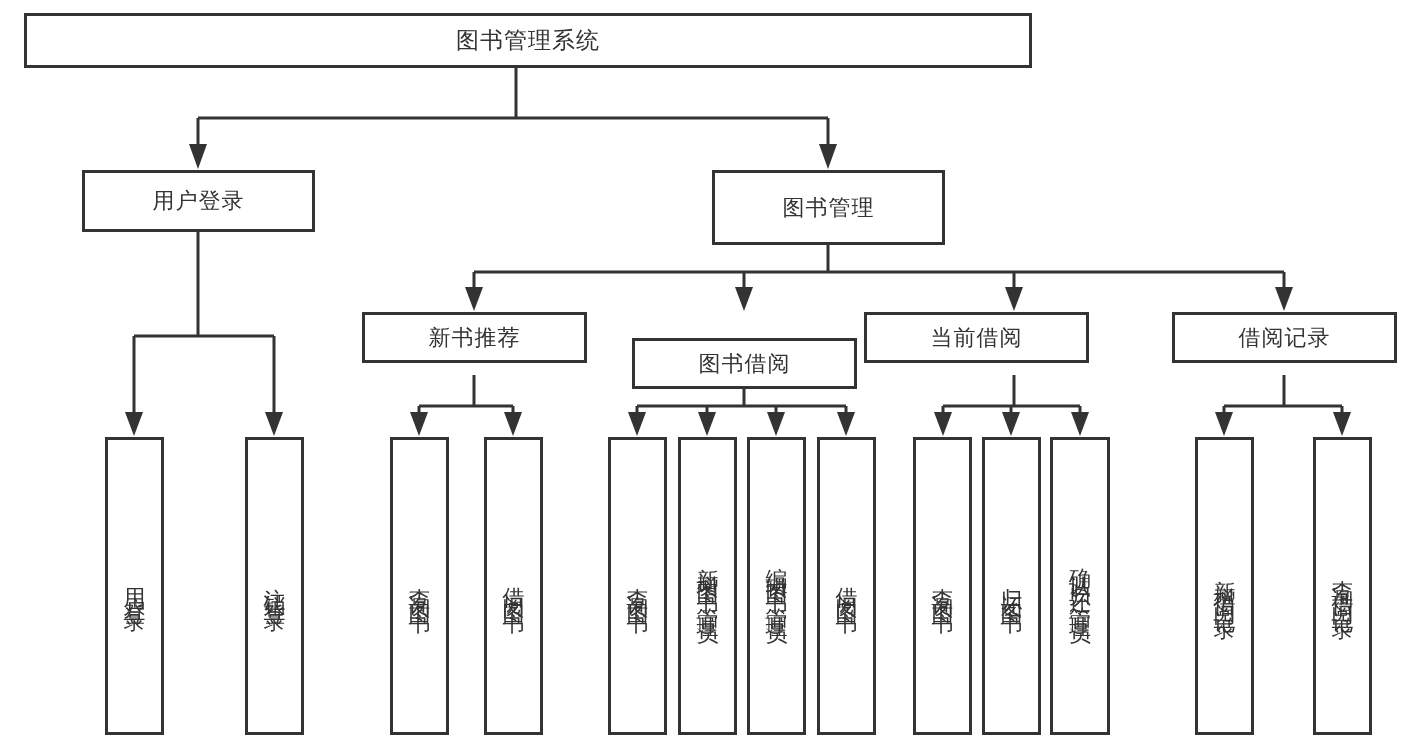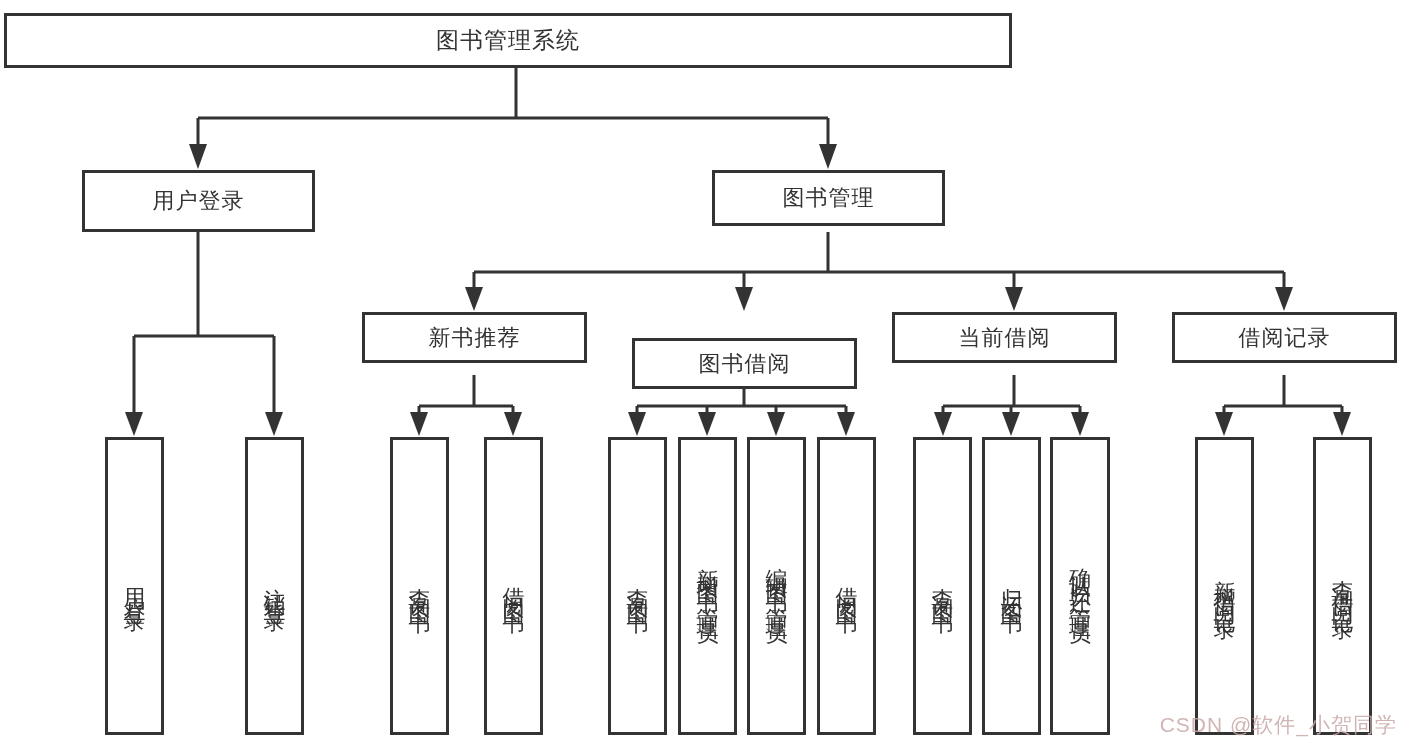"图书管理系统" #n-root { left: 4px -> 24px }
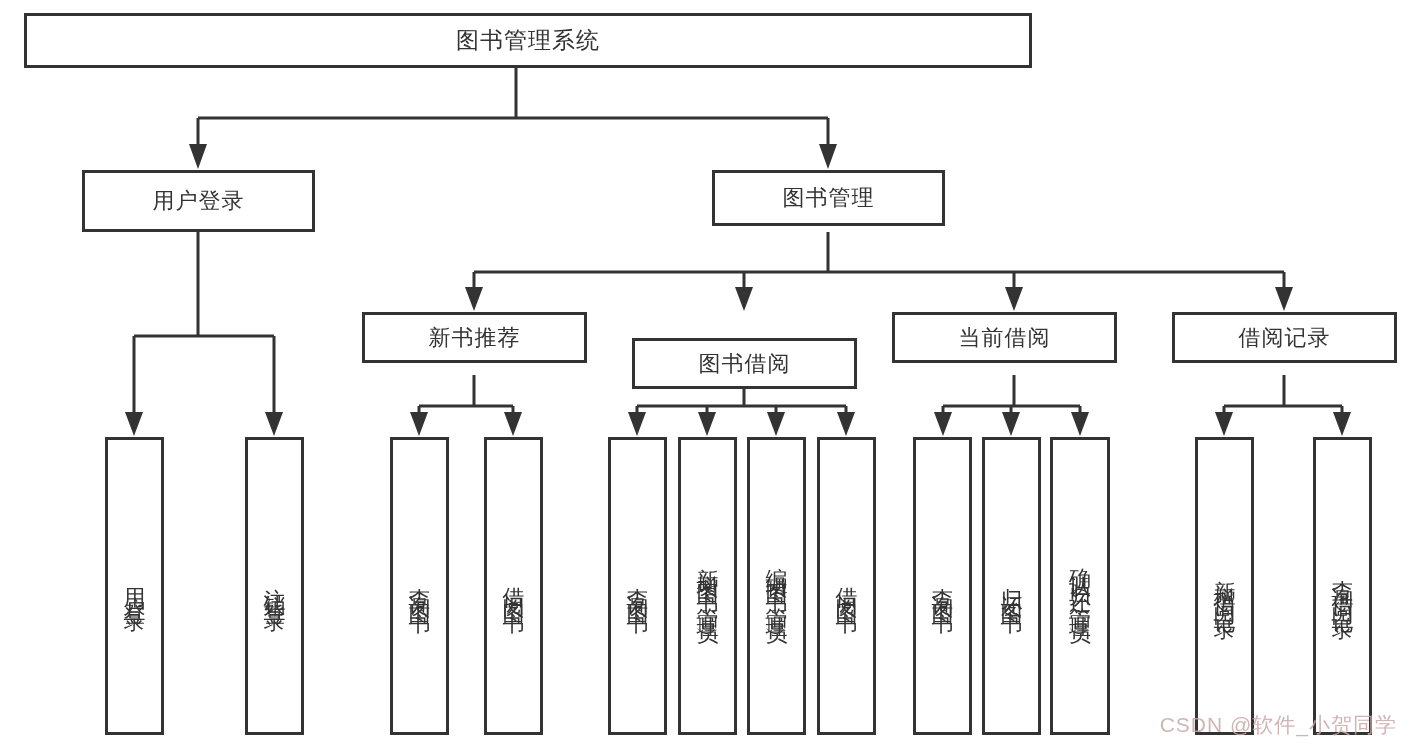"图书管理" #n-bmgmt { height: 56px -> 75px }
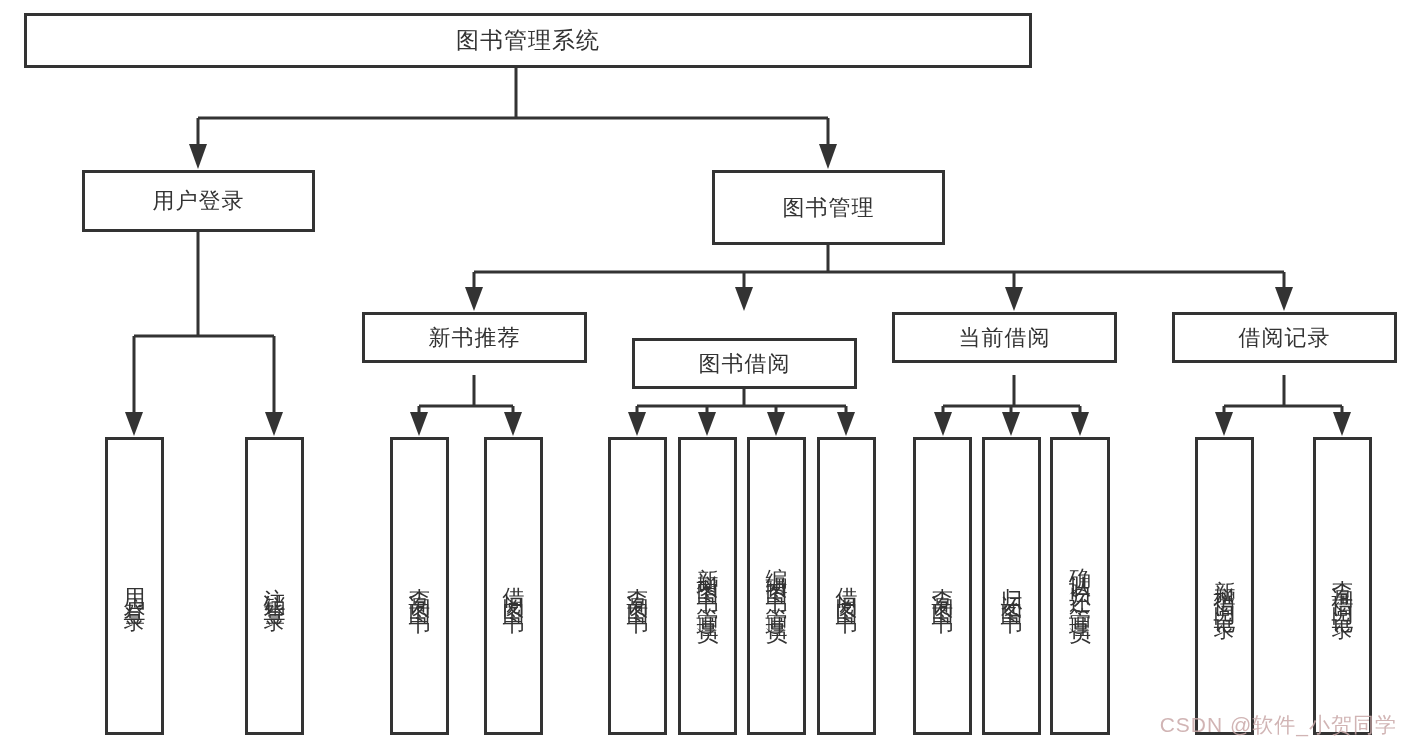"当前借阅" #n-cborr { left: 892px -> 864px }
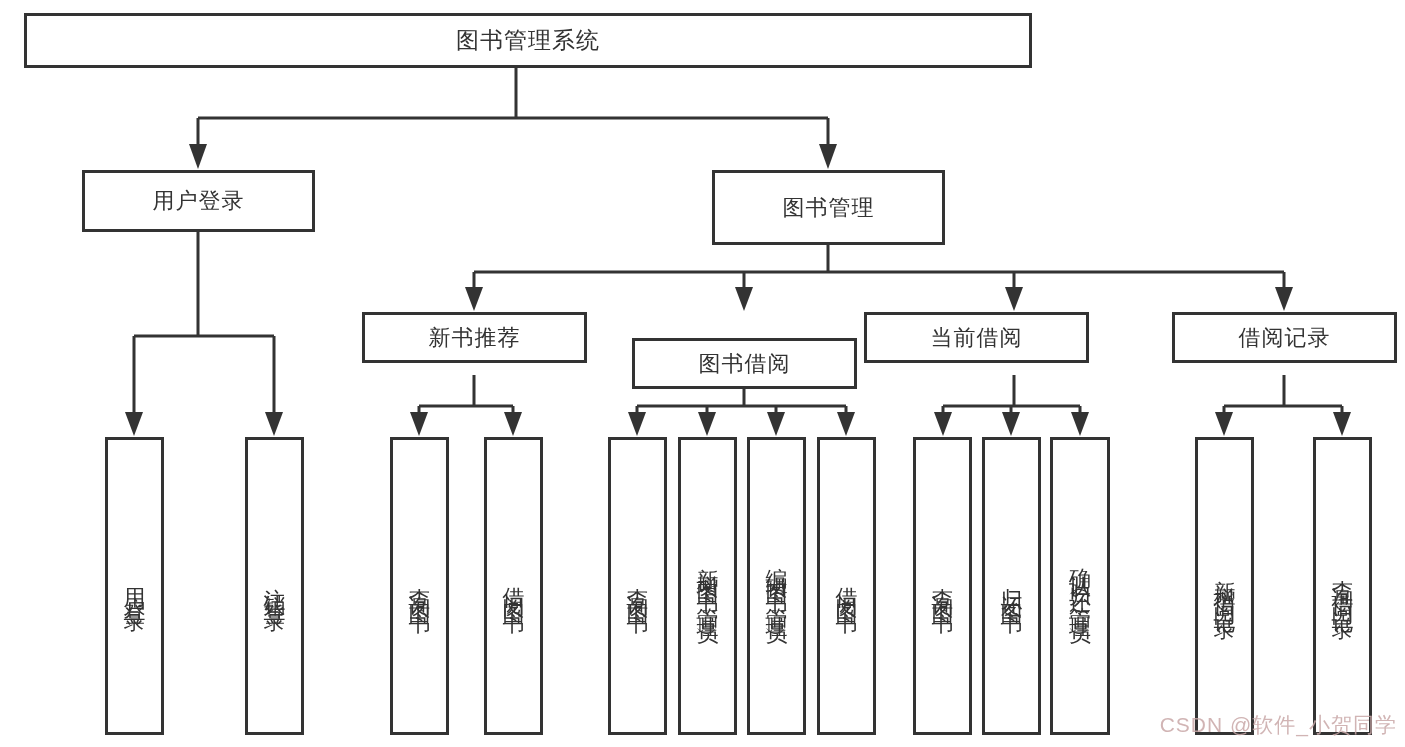"CSDN @软件_小贺同学" div.watermark { html: <div>CSDN @软件_小贺同学</div> -> none }
